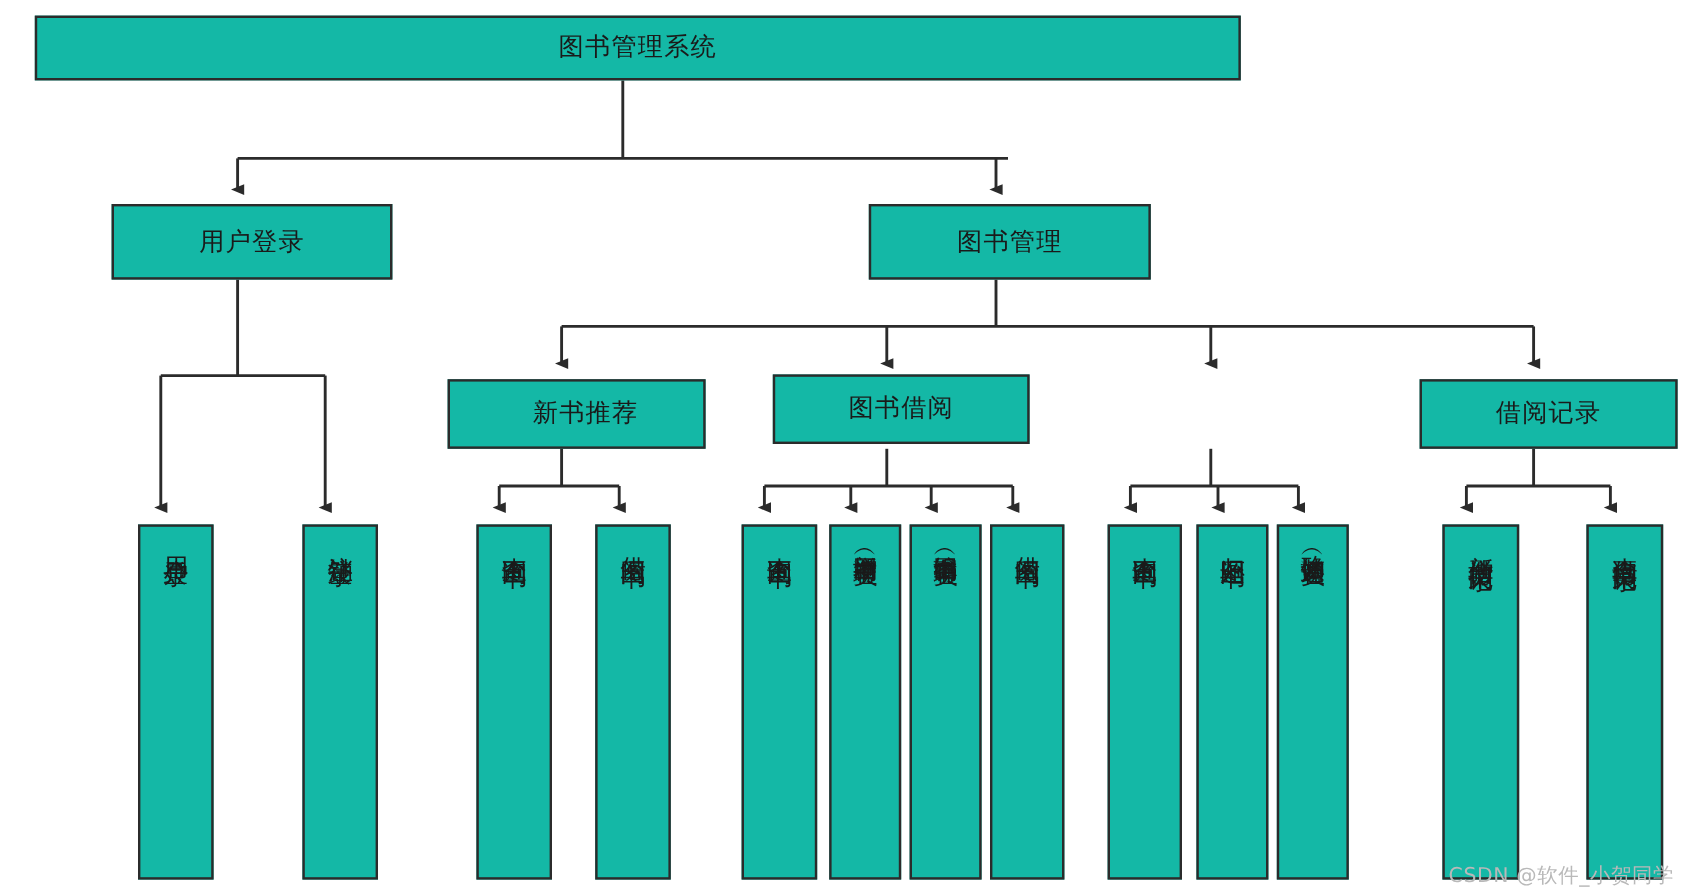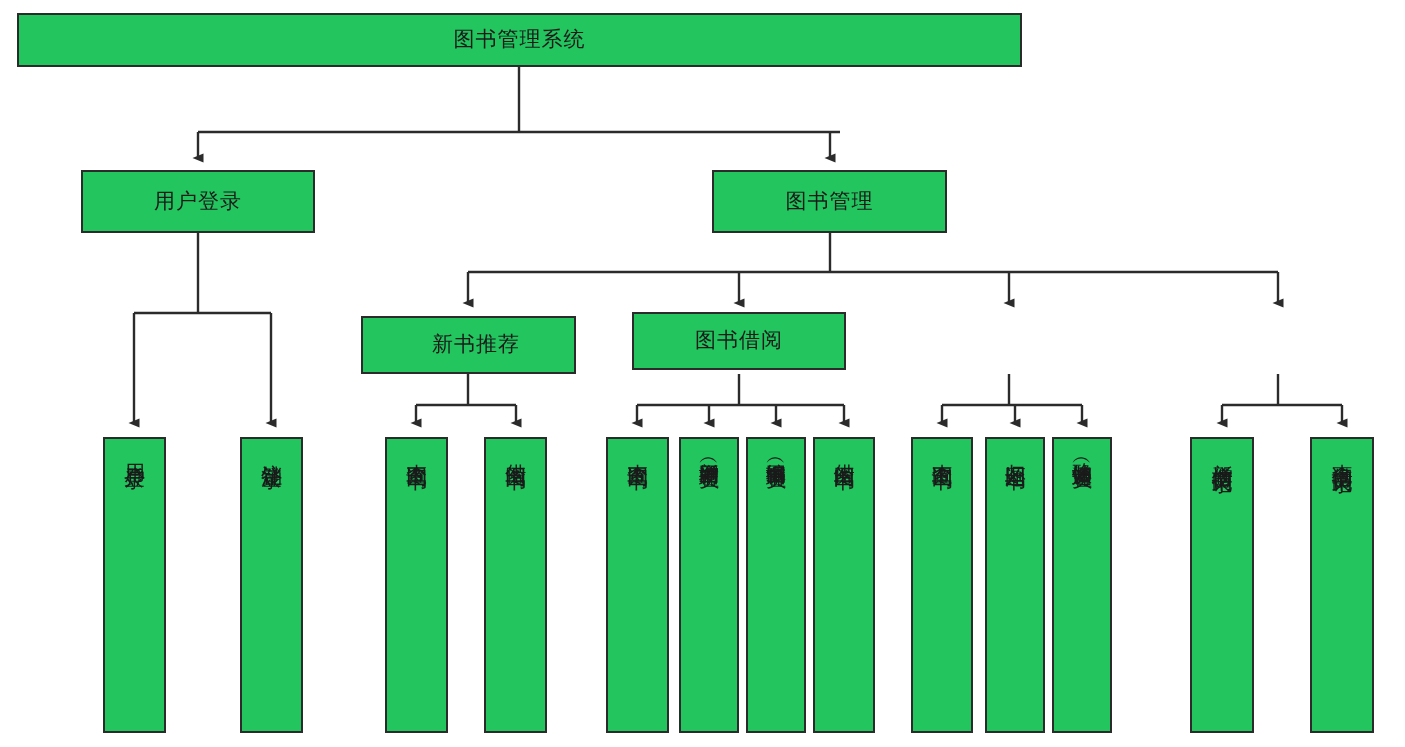"图书管理系统" .node-box { background: #22c55e -> #14b8a6; margin-left: none -> 12px }
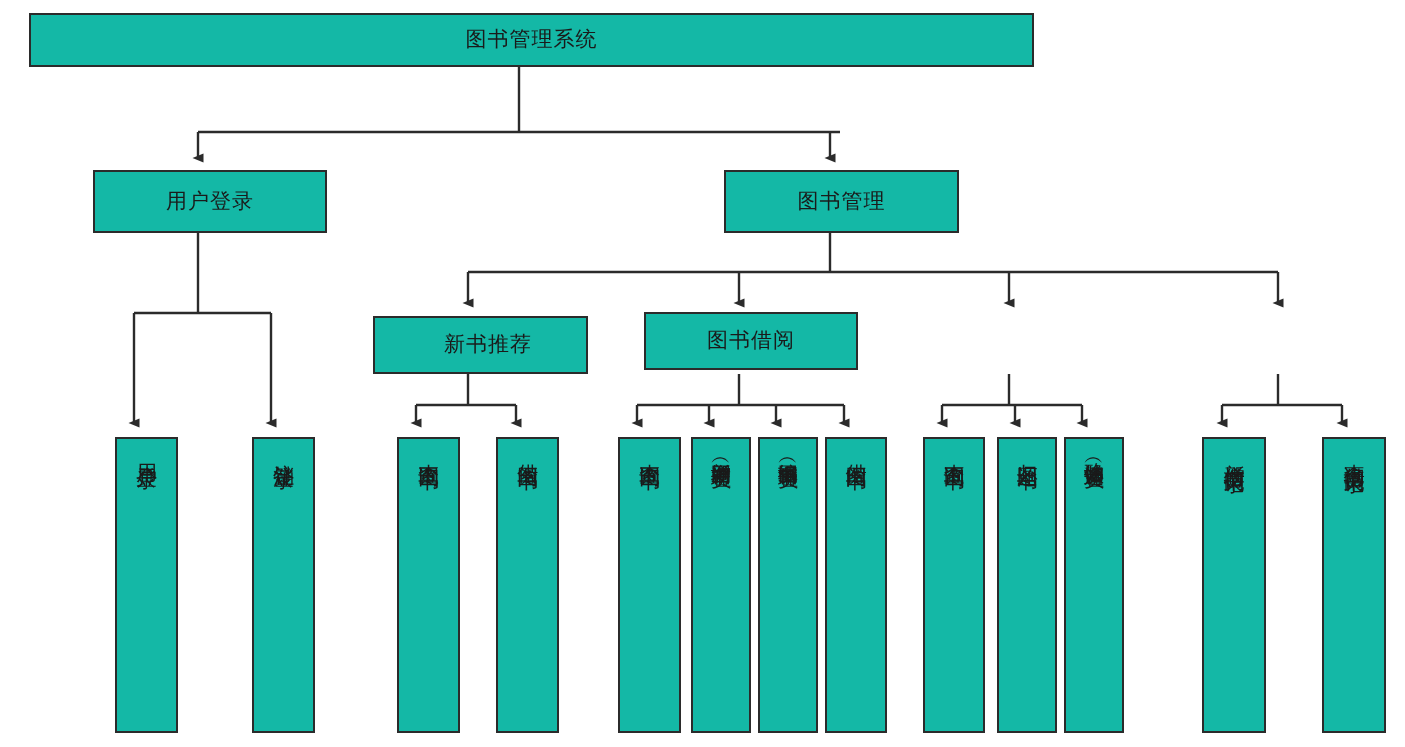"借阅记录" div.node-box { html: none -> <div>借阅记录</div> }
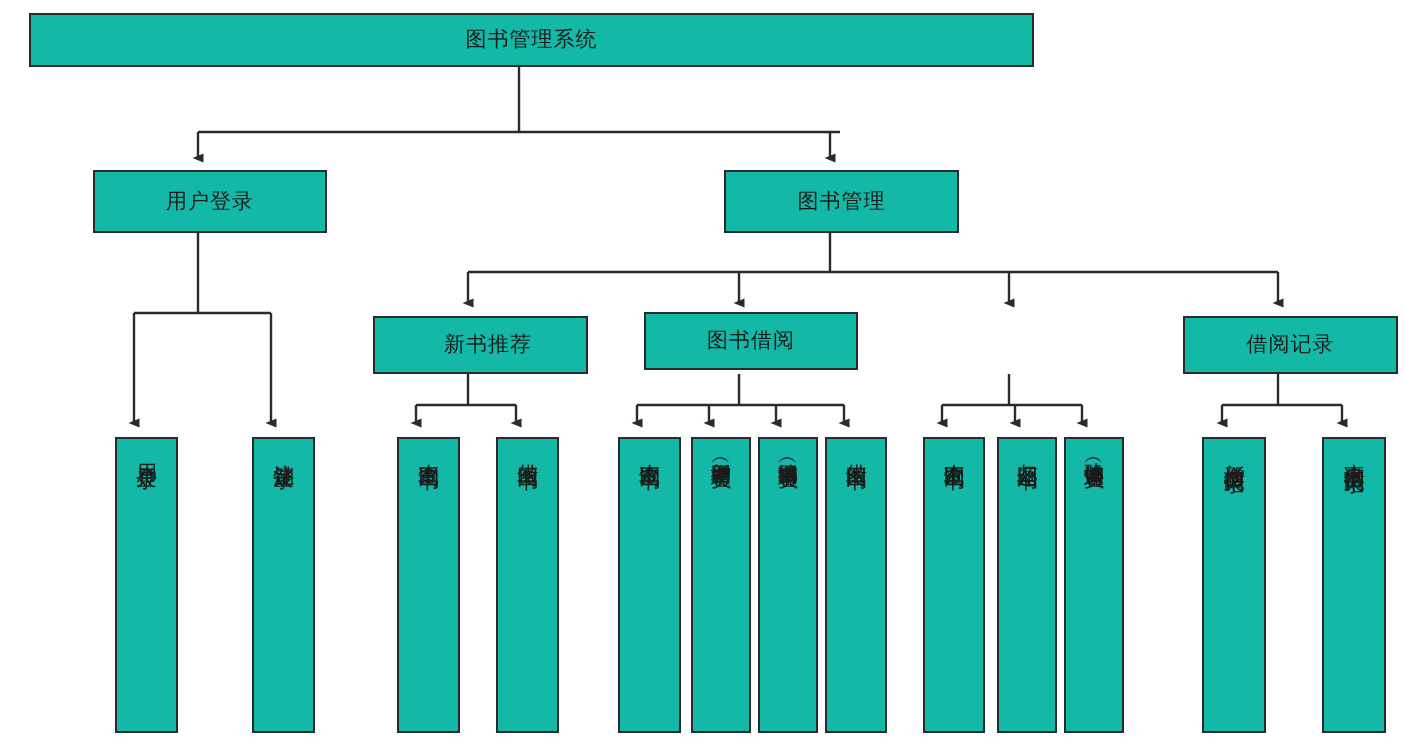"CSDN @软件_小贺同学" div.watermark { html: none -> <div>CSDN @软件_小贺同学</div> }
